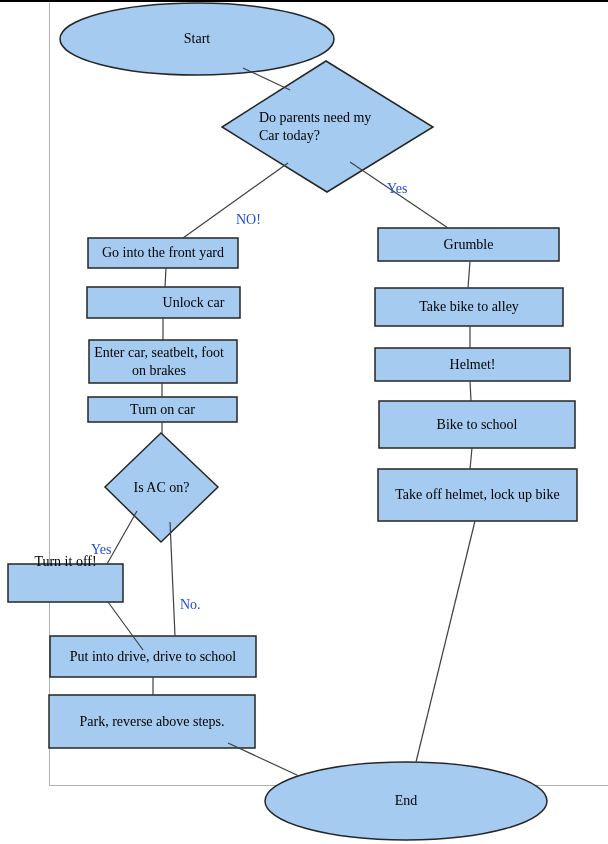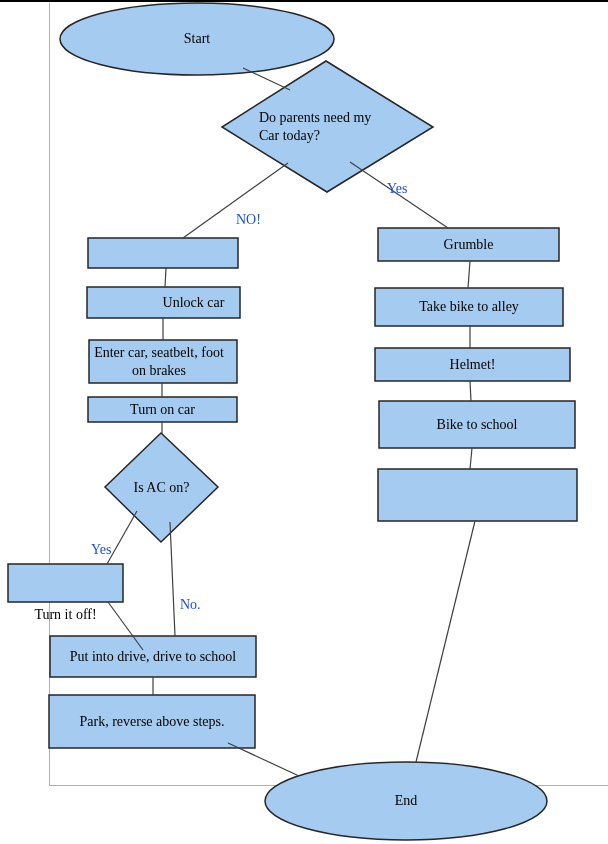"Go into the front yard" div.lbl { html: none -> <div>Go into the front yard</div> }
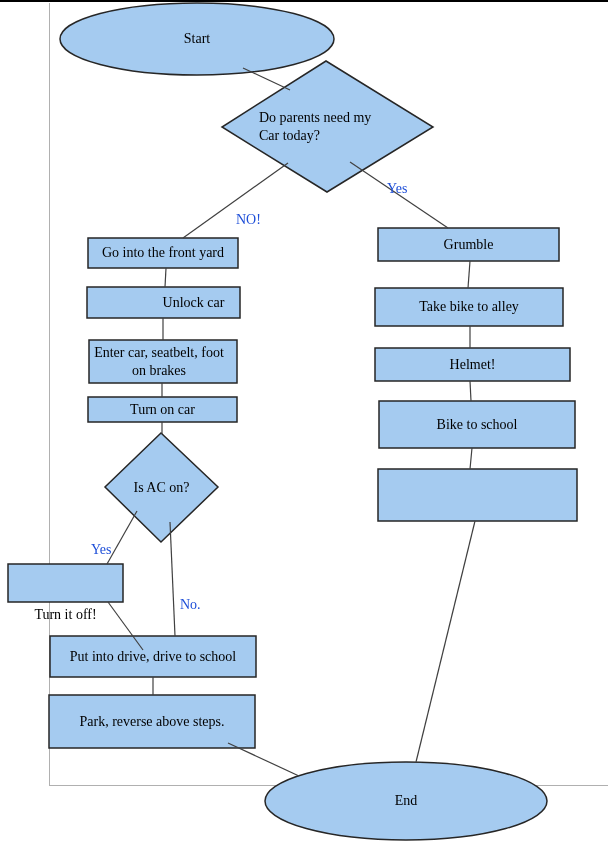"Take off helmet, lock up" div.lbl { html: none -> <div>Take off helmet, lock up bike</div> }
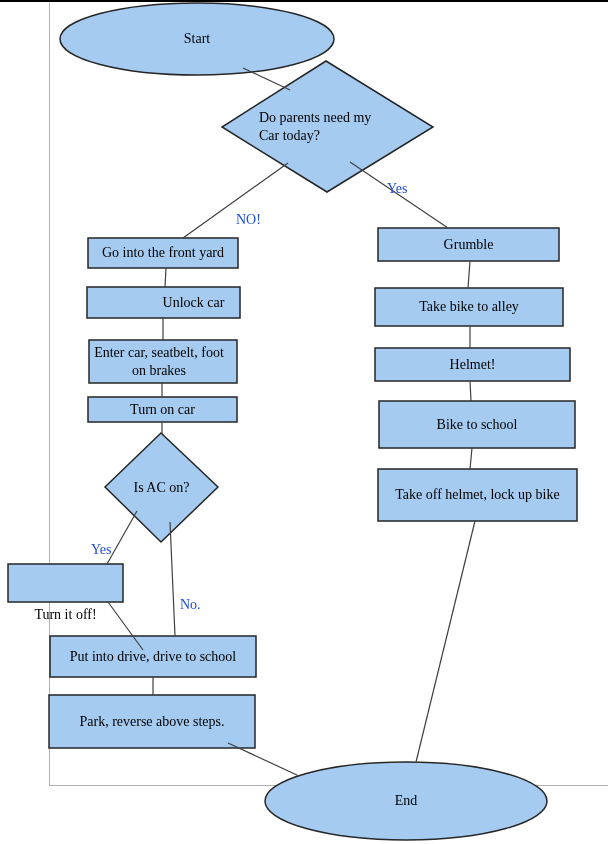"Turn it off!" div.lbl { top: 596px -> 543px }
